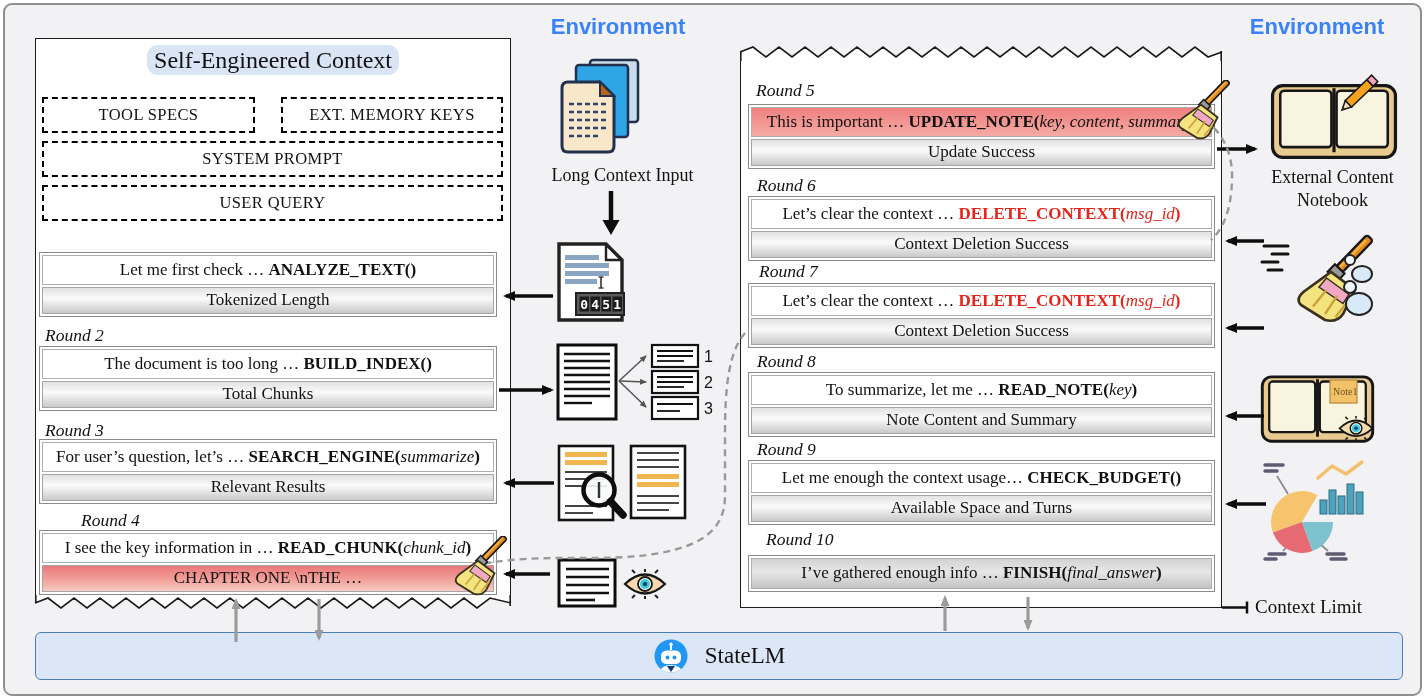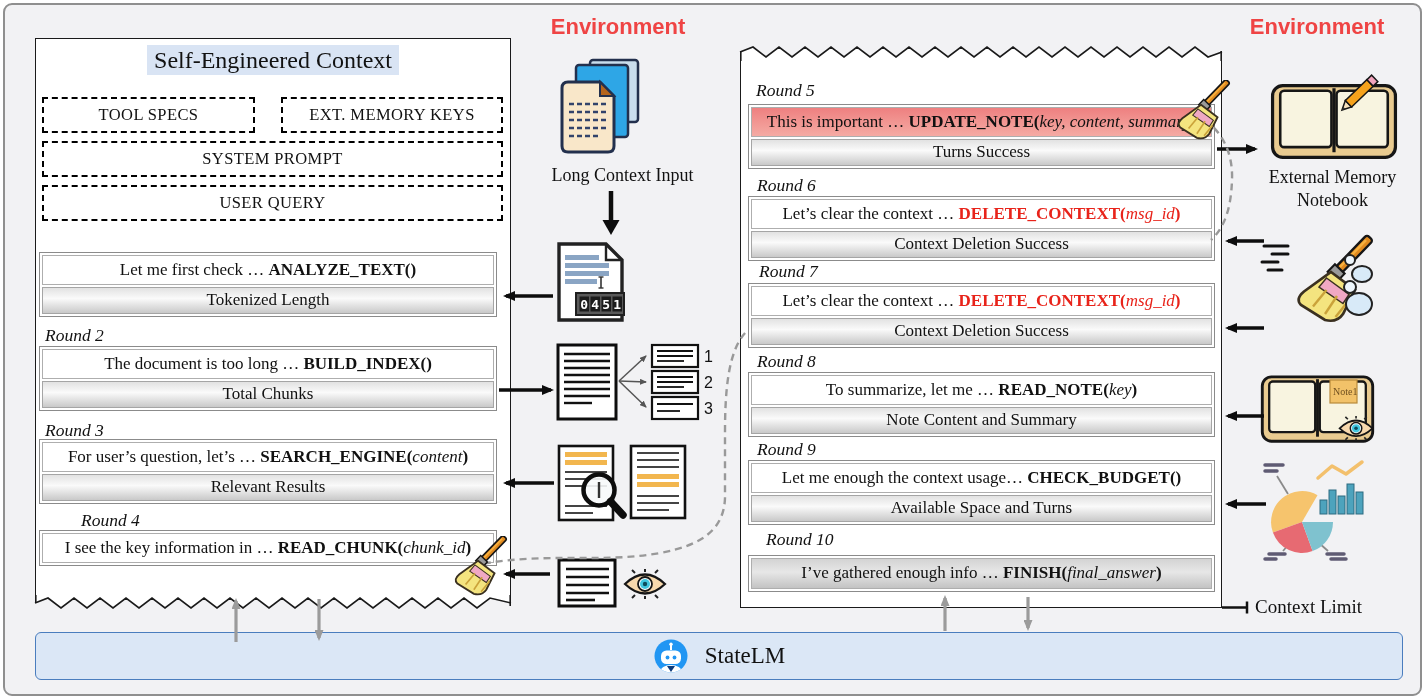"Environment" .env-heading { color: #ef4444 -> #3b82f6 }
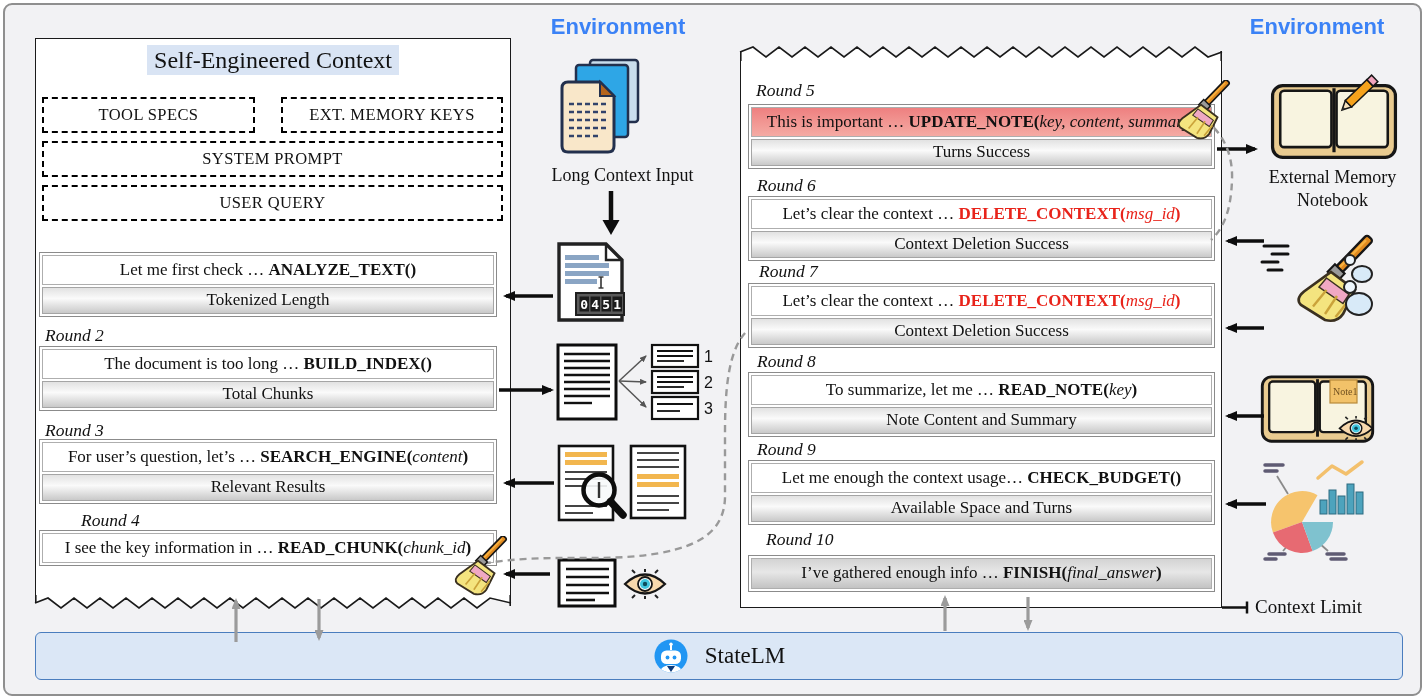"Self-Engineered Context" #sec-title span { border-radius: none -> 11px }
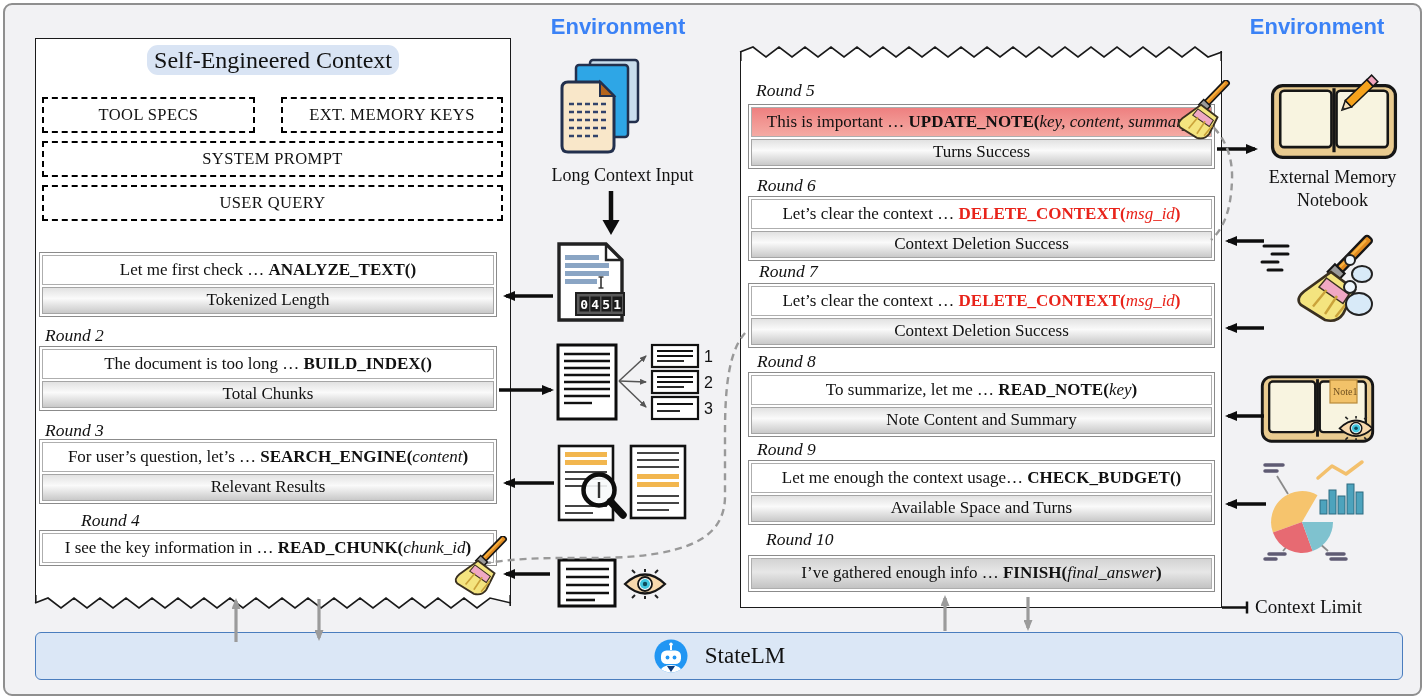"Turns Success" div.rb-result { text: Turns -> Update }
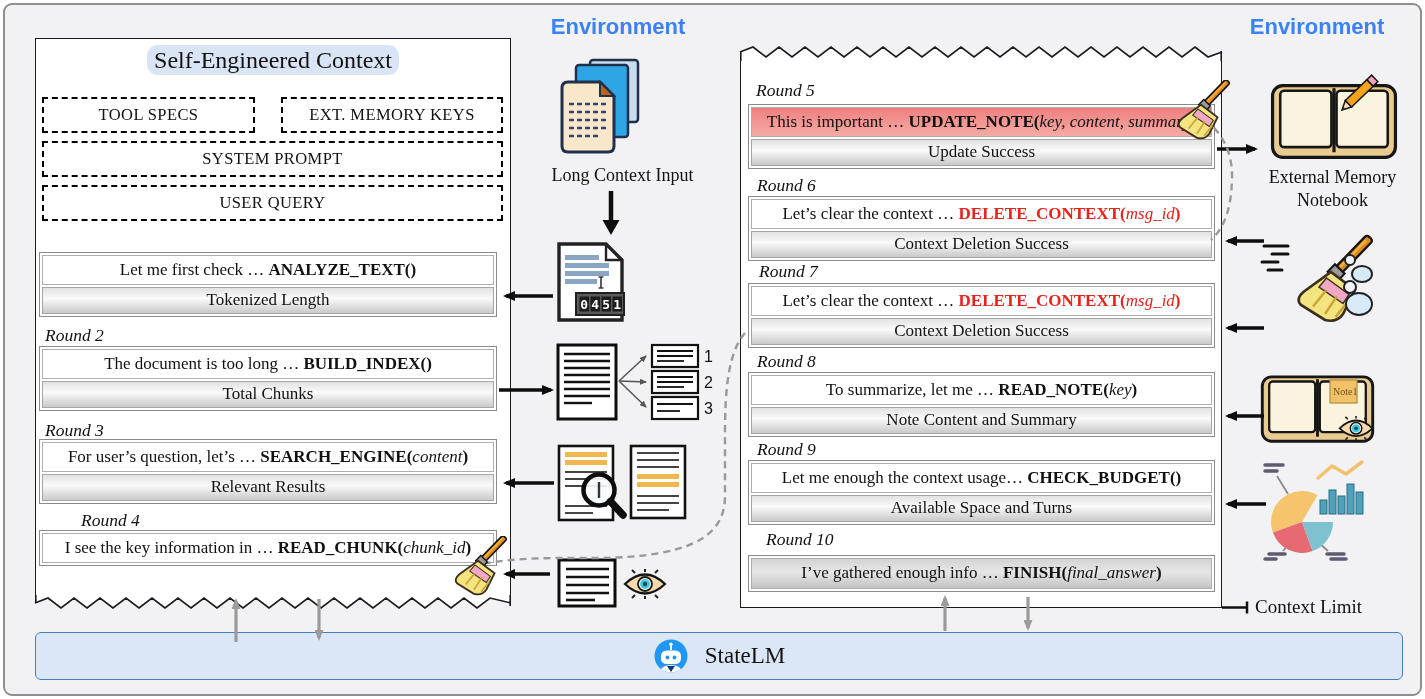"External Memory Notebook" div.env-label { text: Memory -> Content }
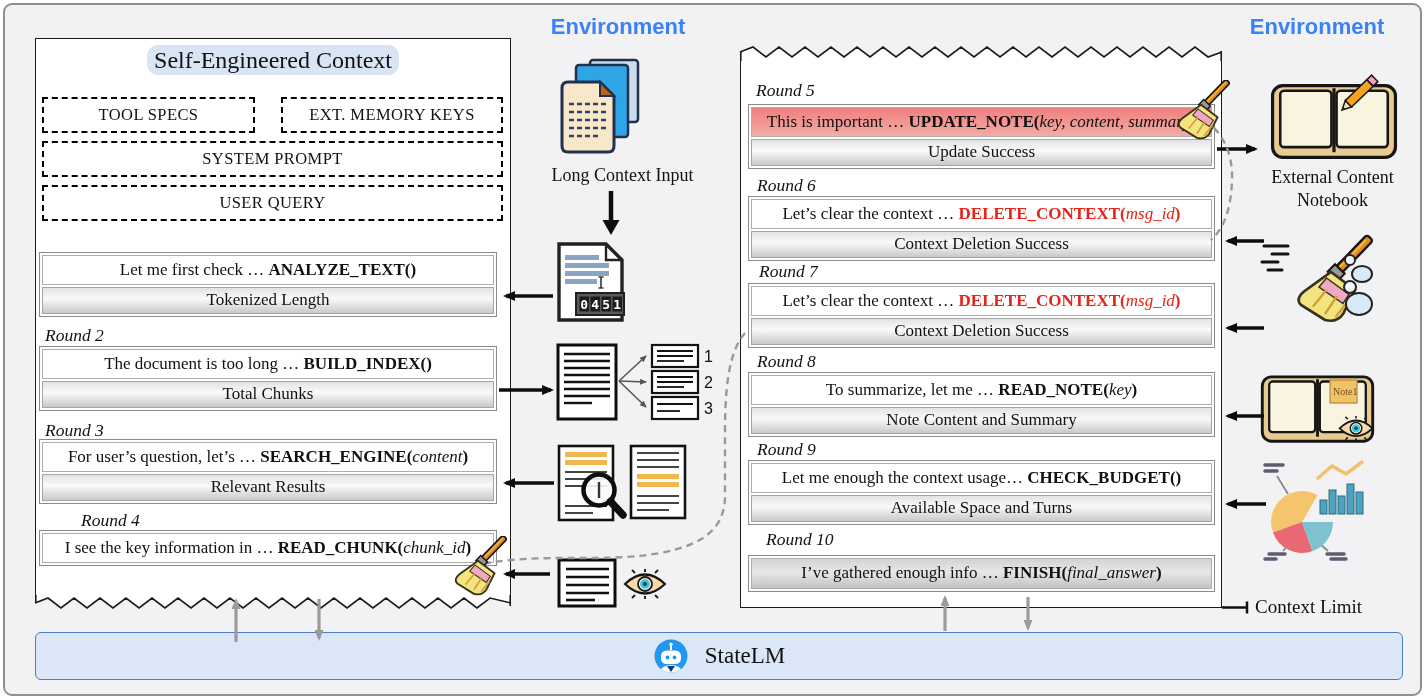"content" i { text: content -> summarize }
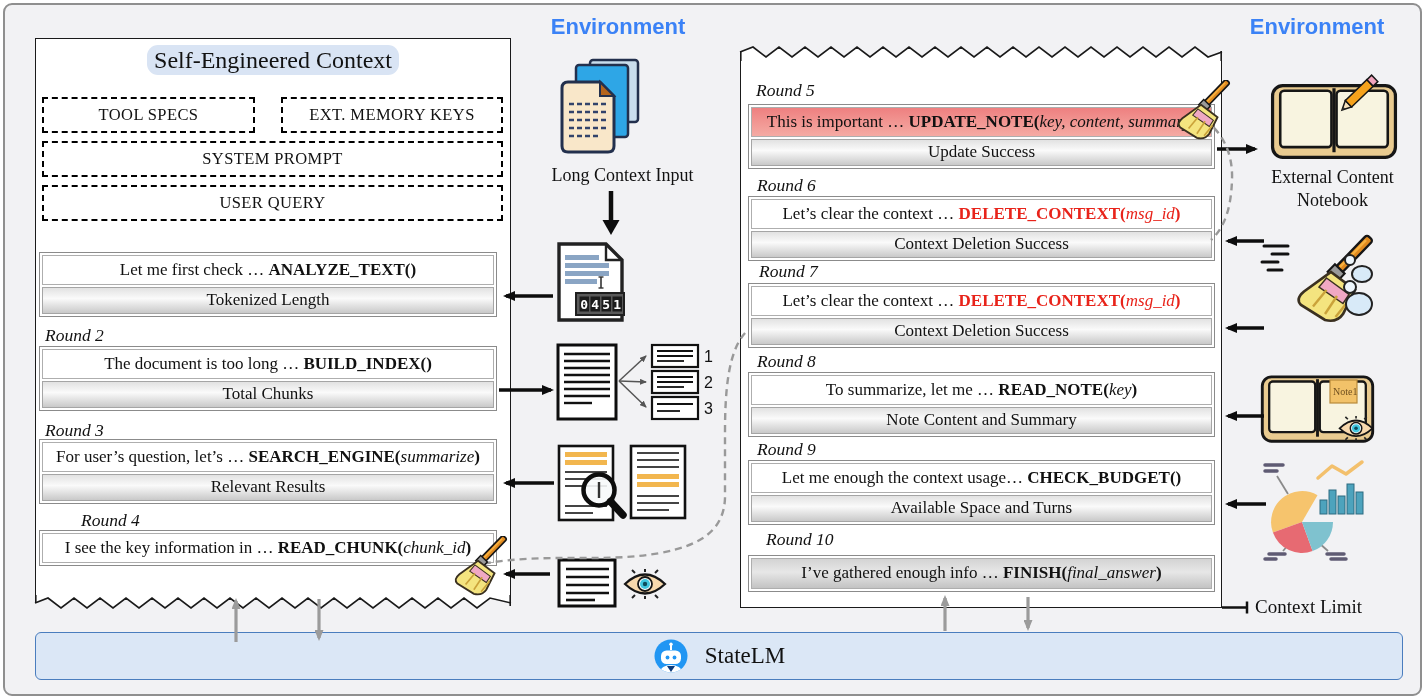"CHAPTER ONE \nTHE …" div.rb-result { html: none -> <div>CHAPTER ONE \nTHE …</div> }
